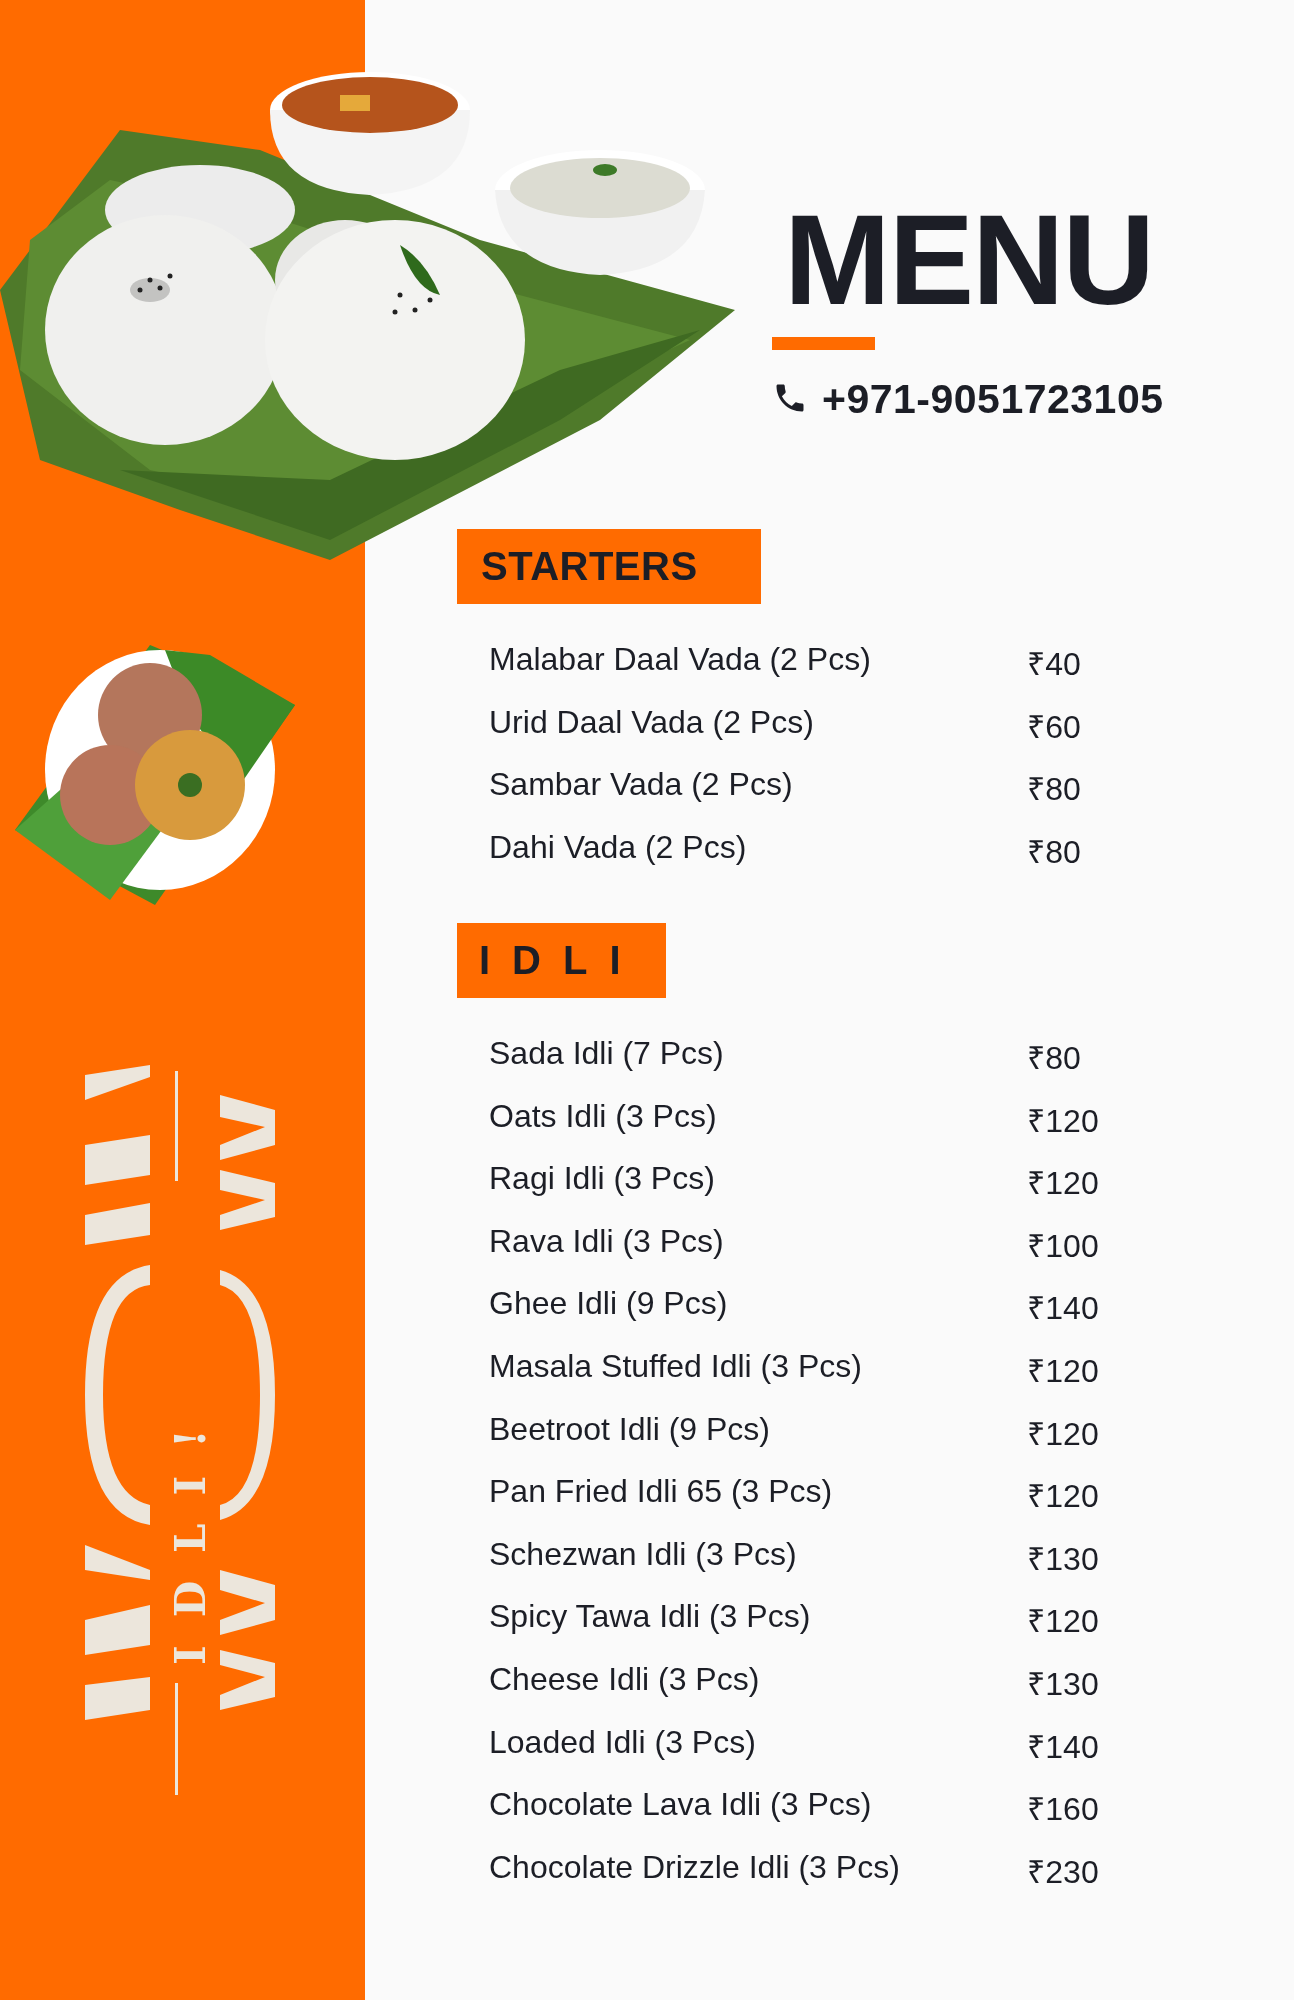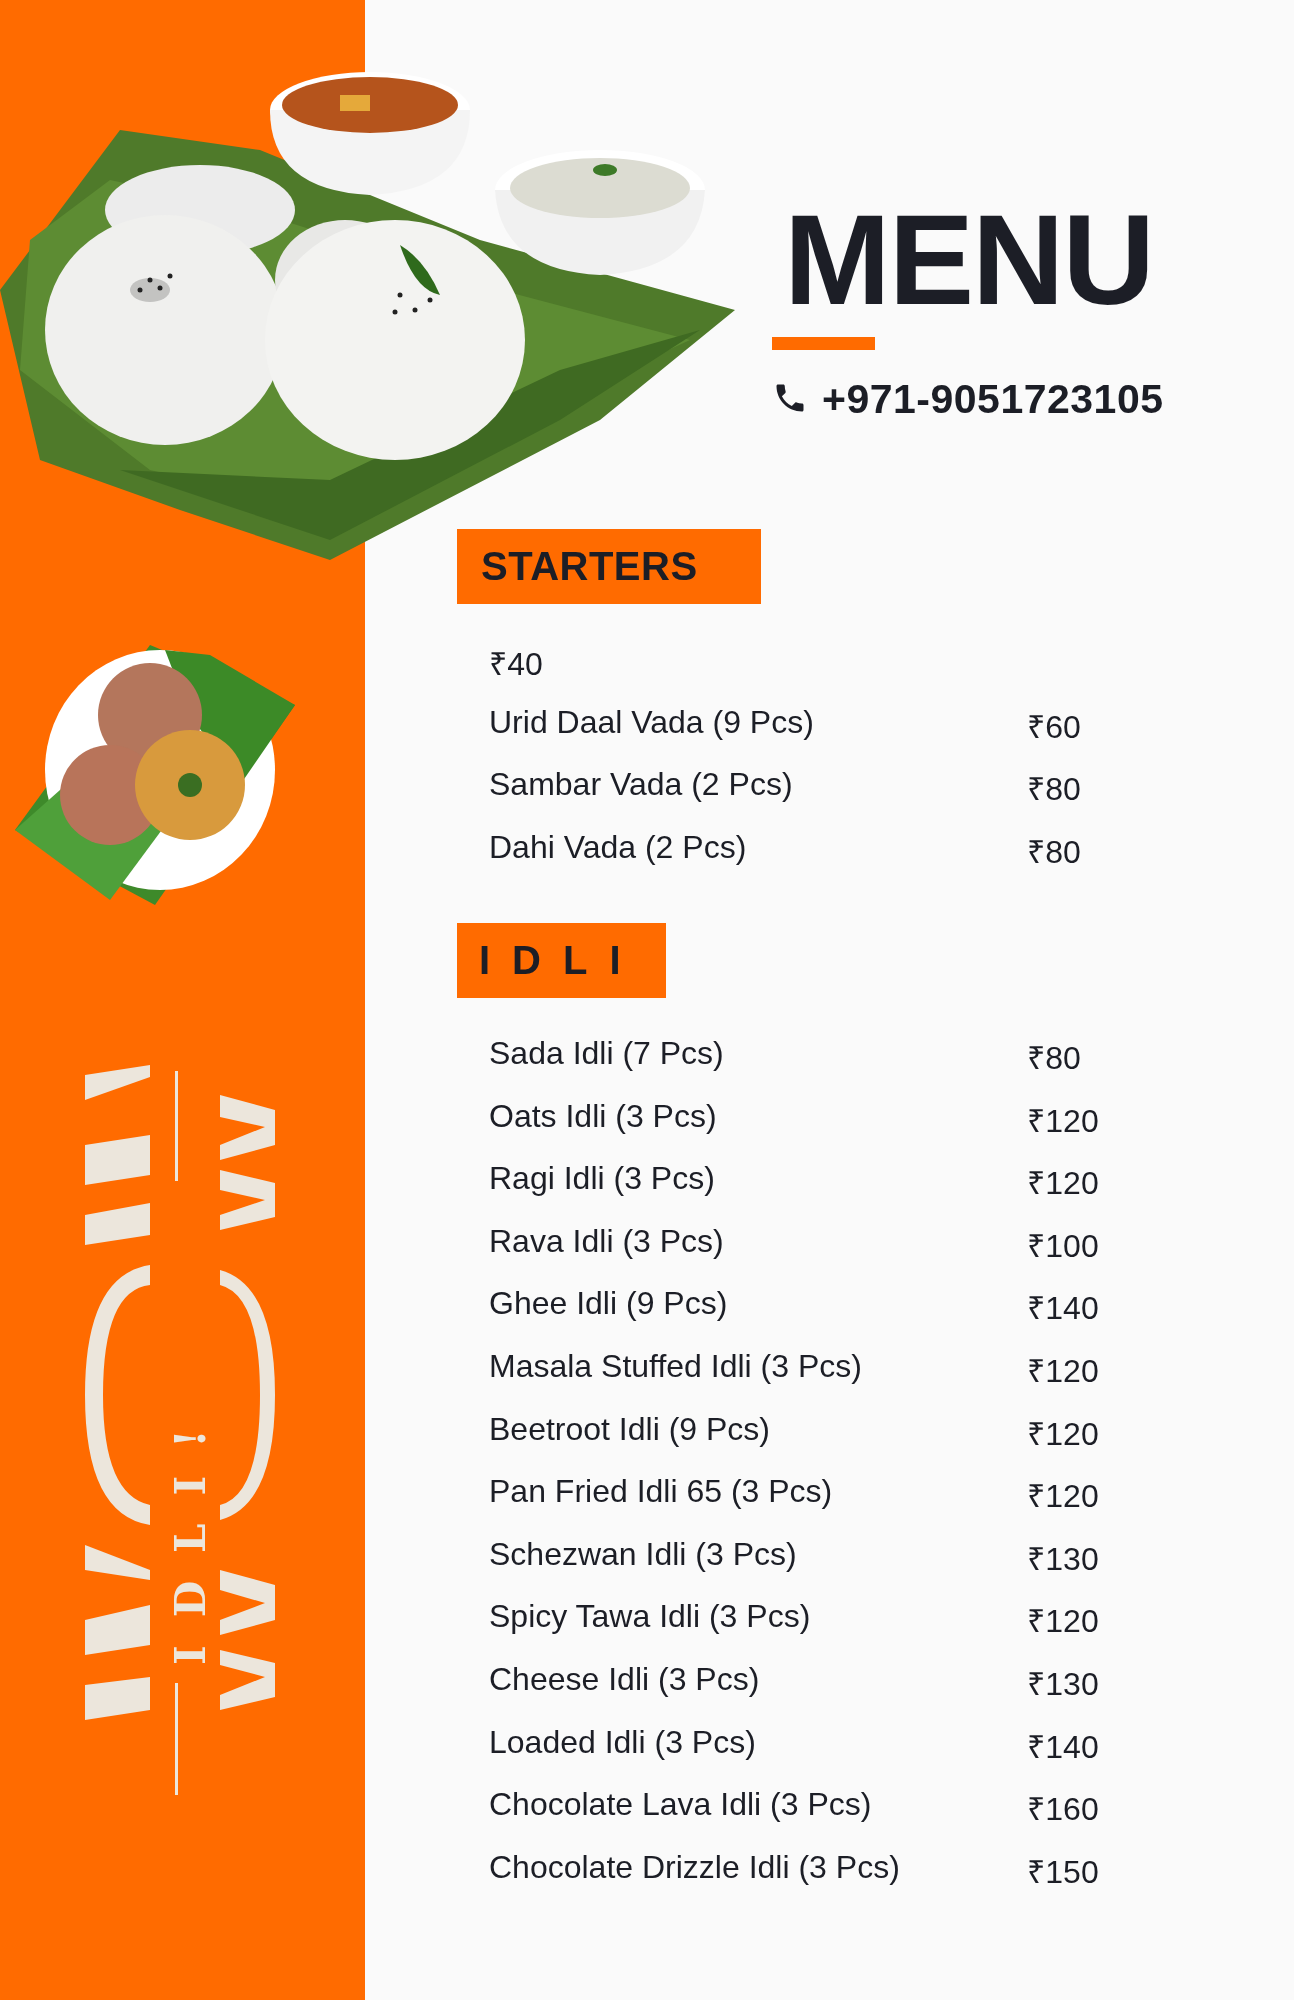"Malabar Daal Vada (2 Pcs)" span.item-name { html: none -> <span>Malabar Daal Vada (2 Pcs)</span> }
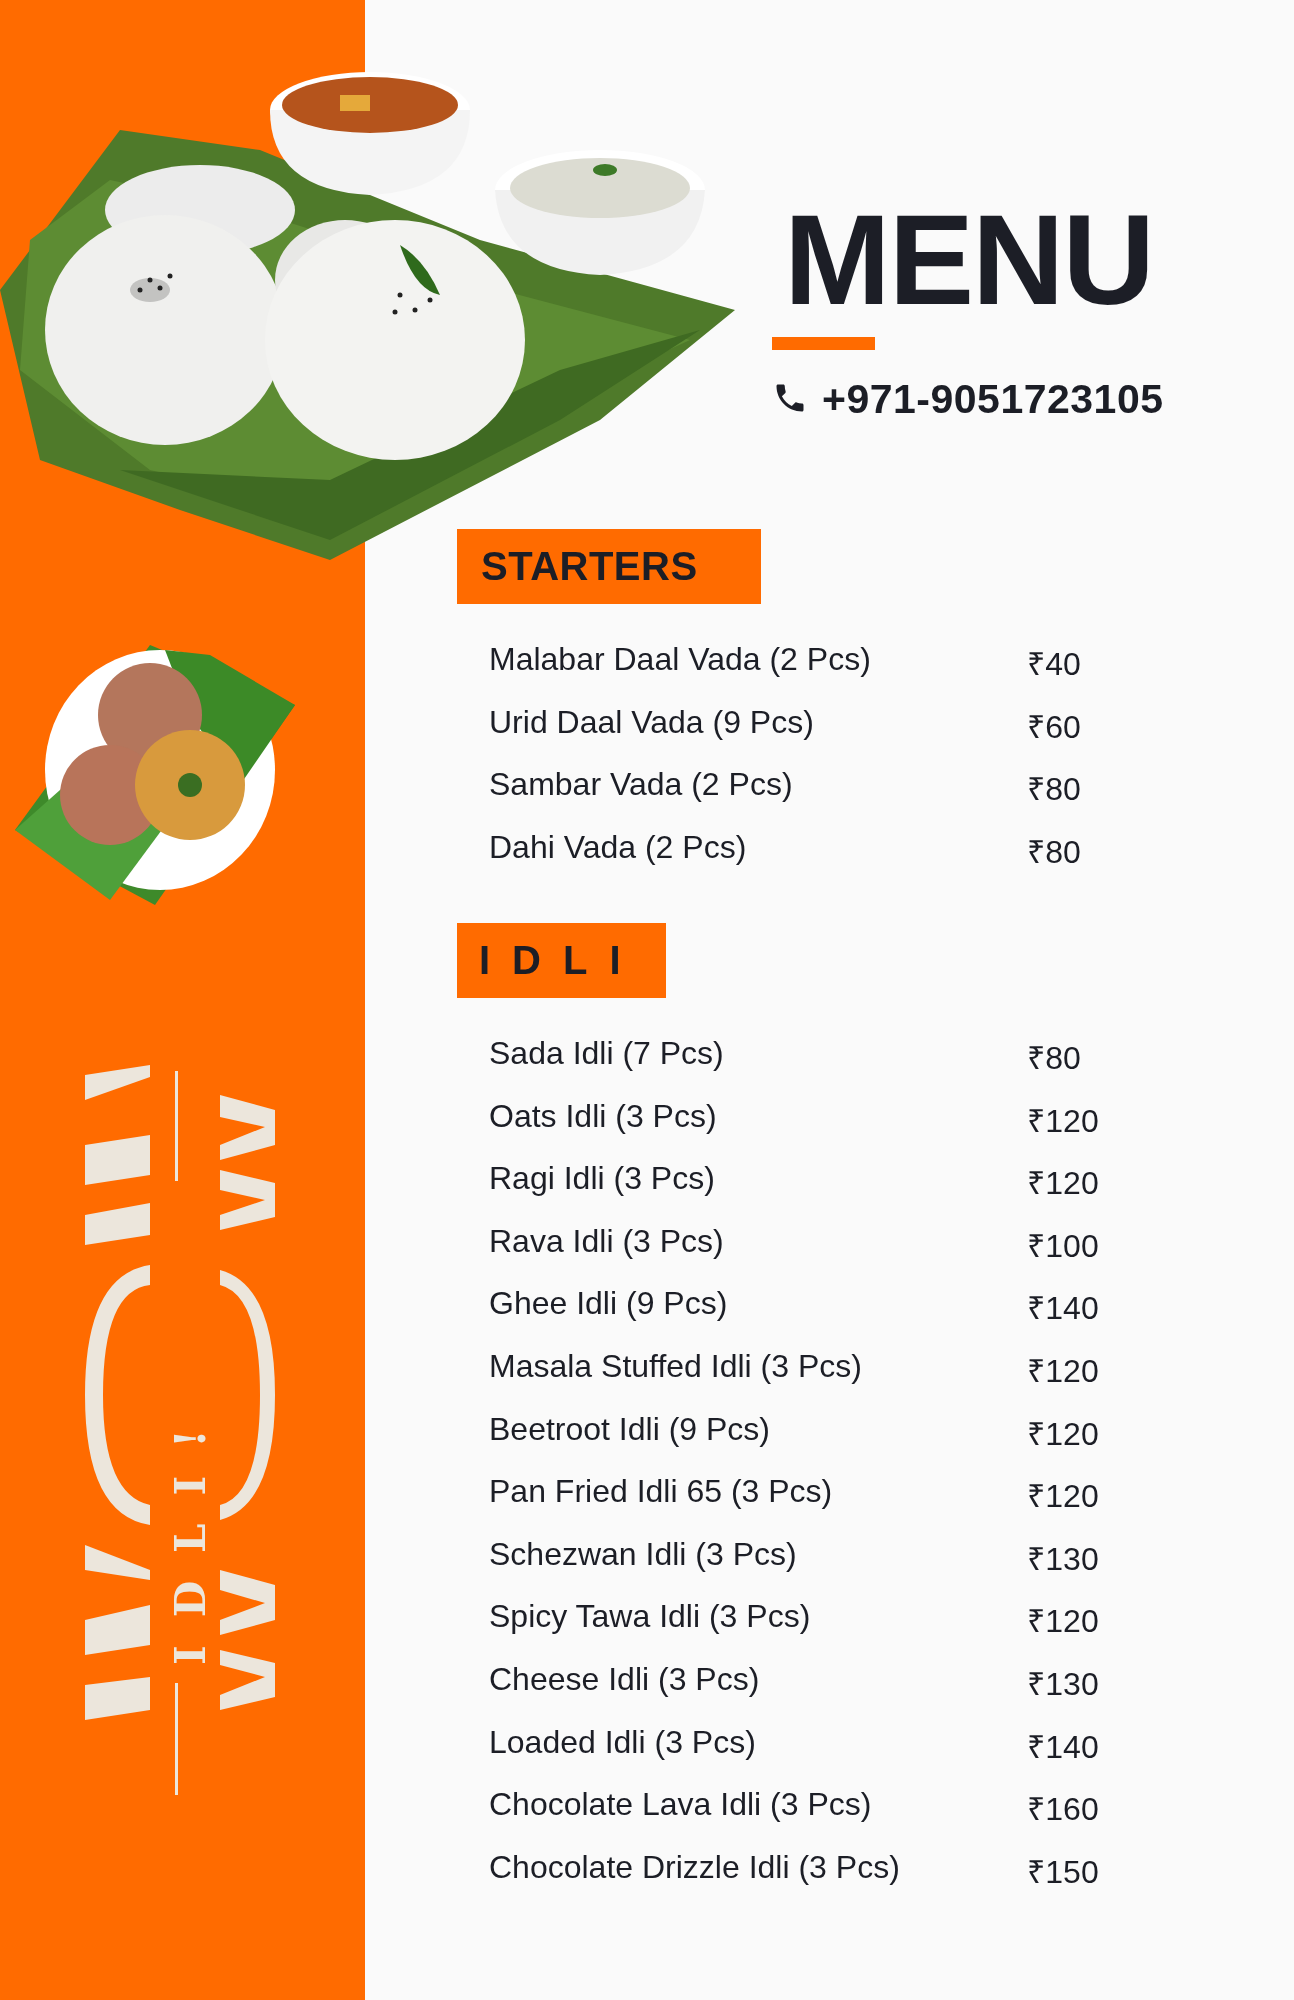"Urid Daal Vada (9 Pcs)" span.item-name { text: 9 -> 2 }
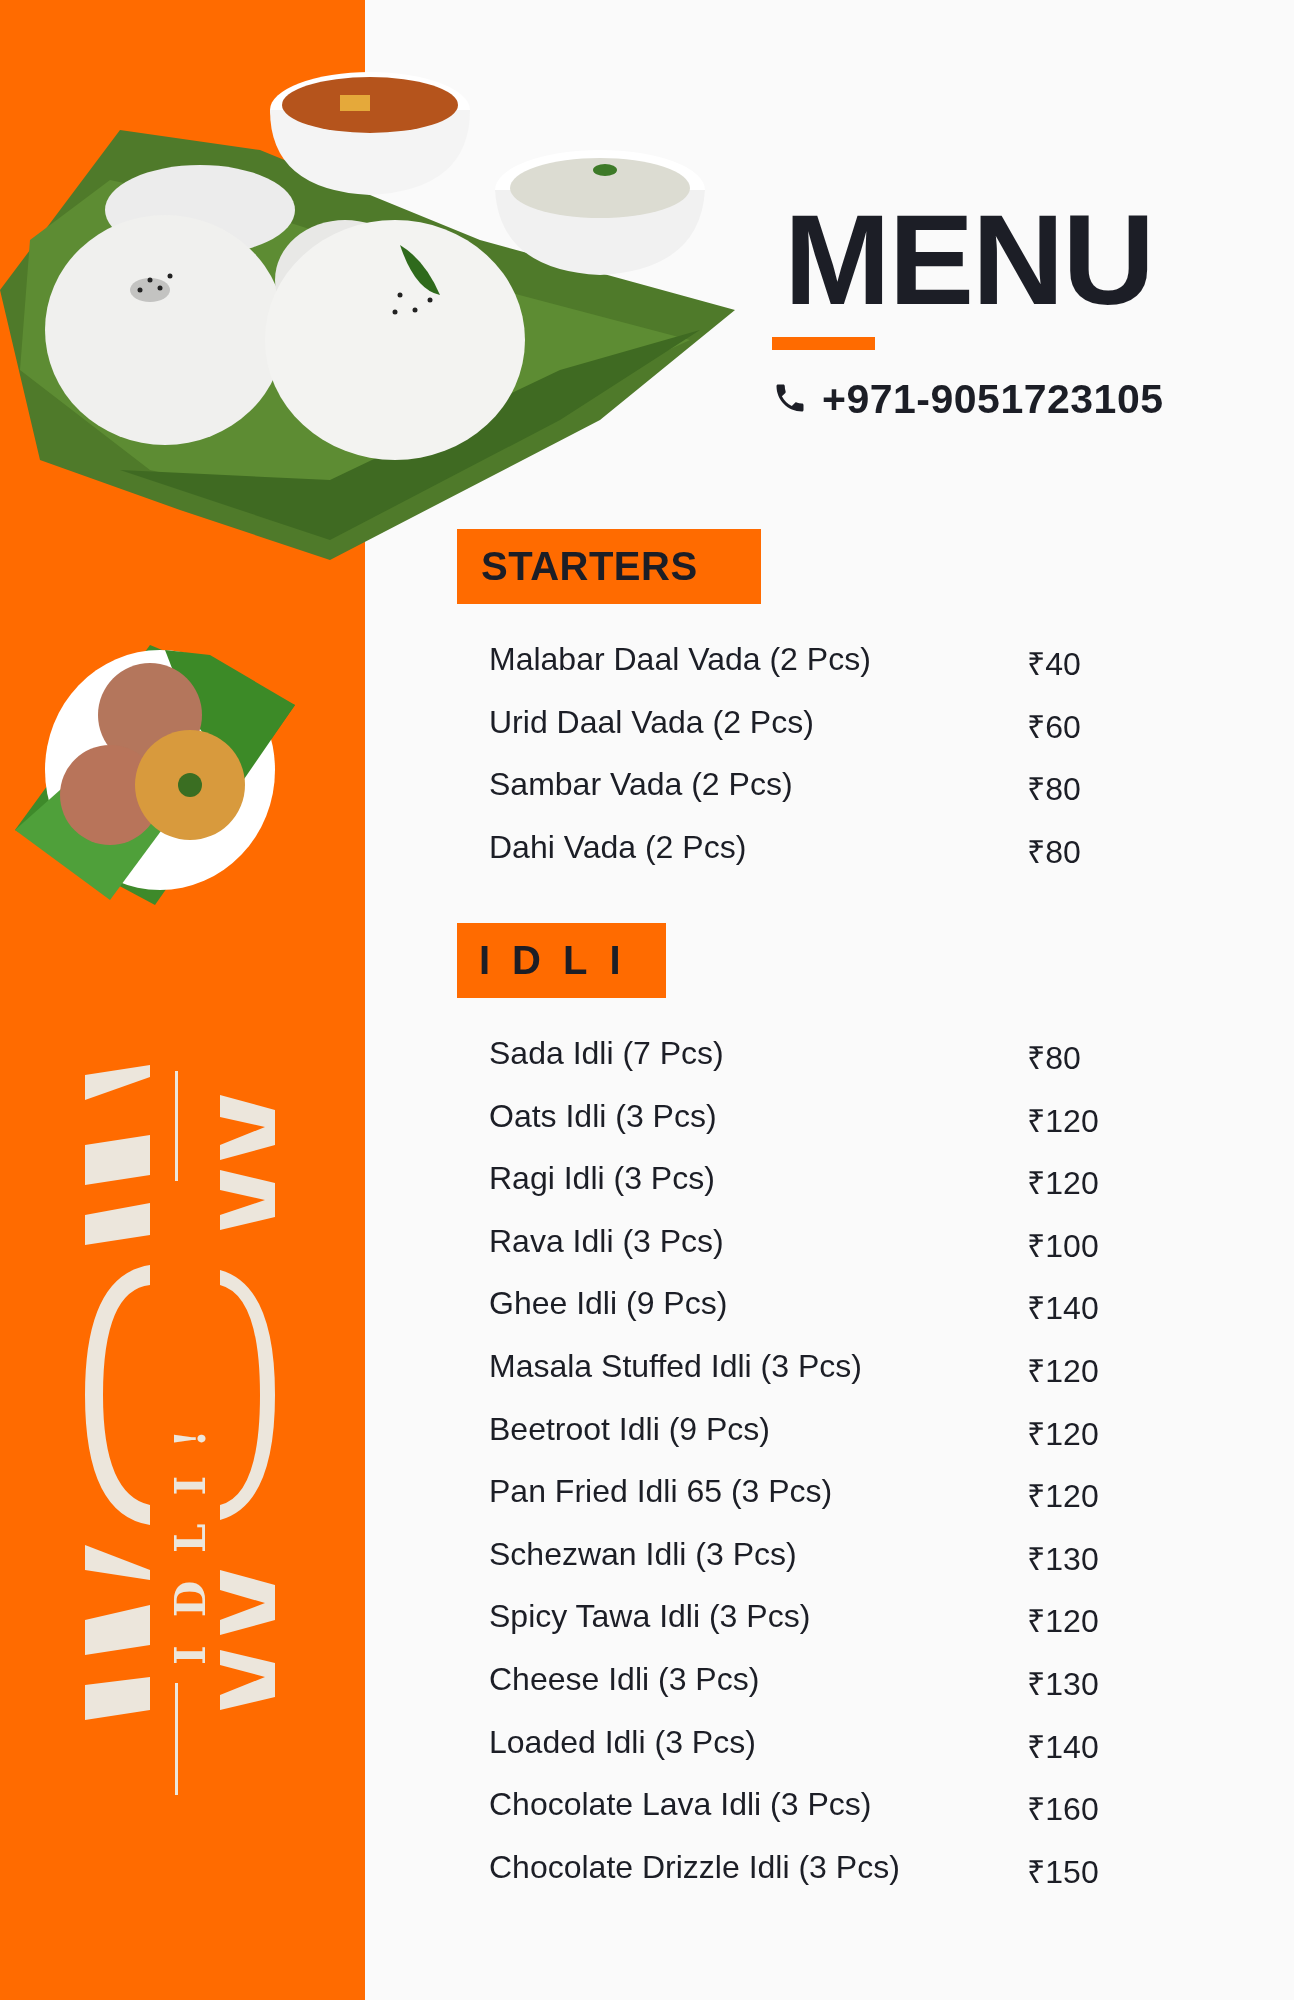"₹150" span.item-price { text: 150 -> 230 }
